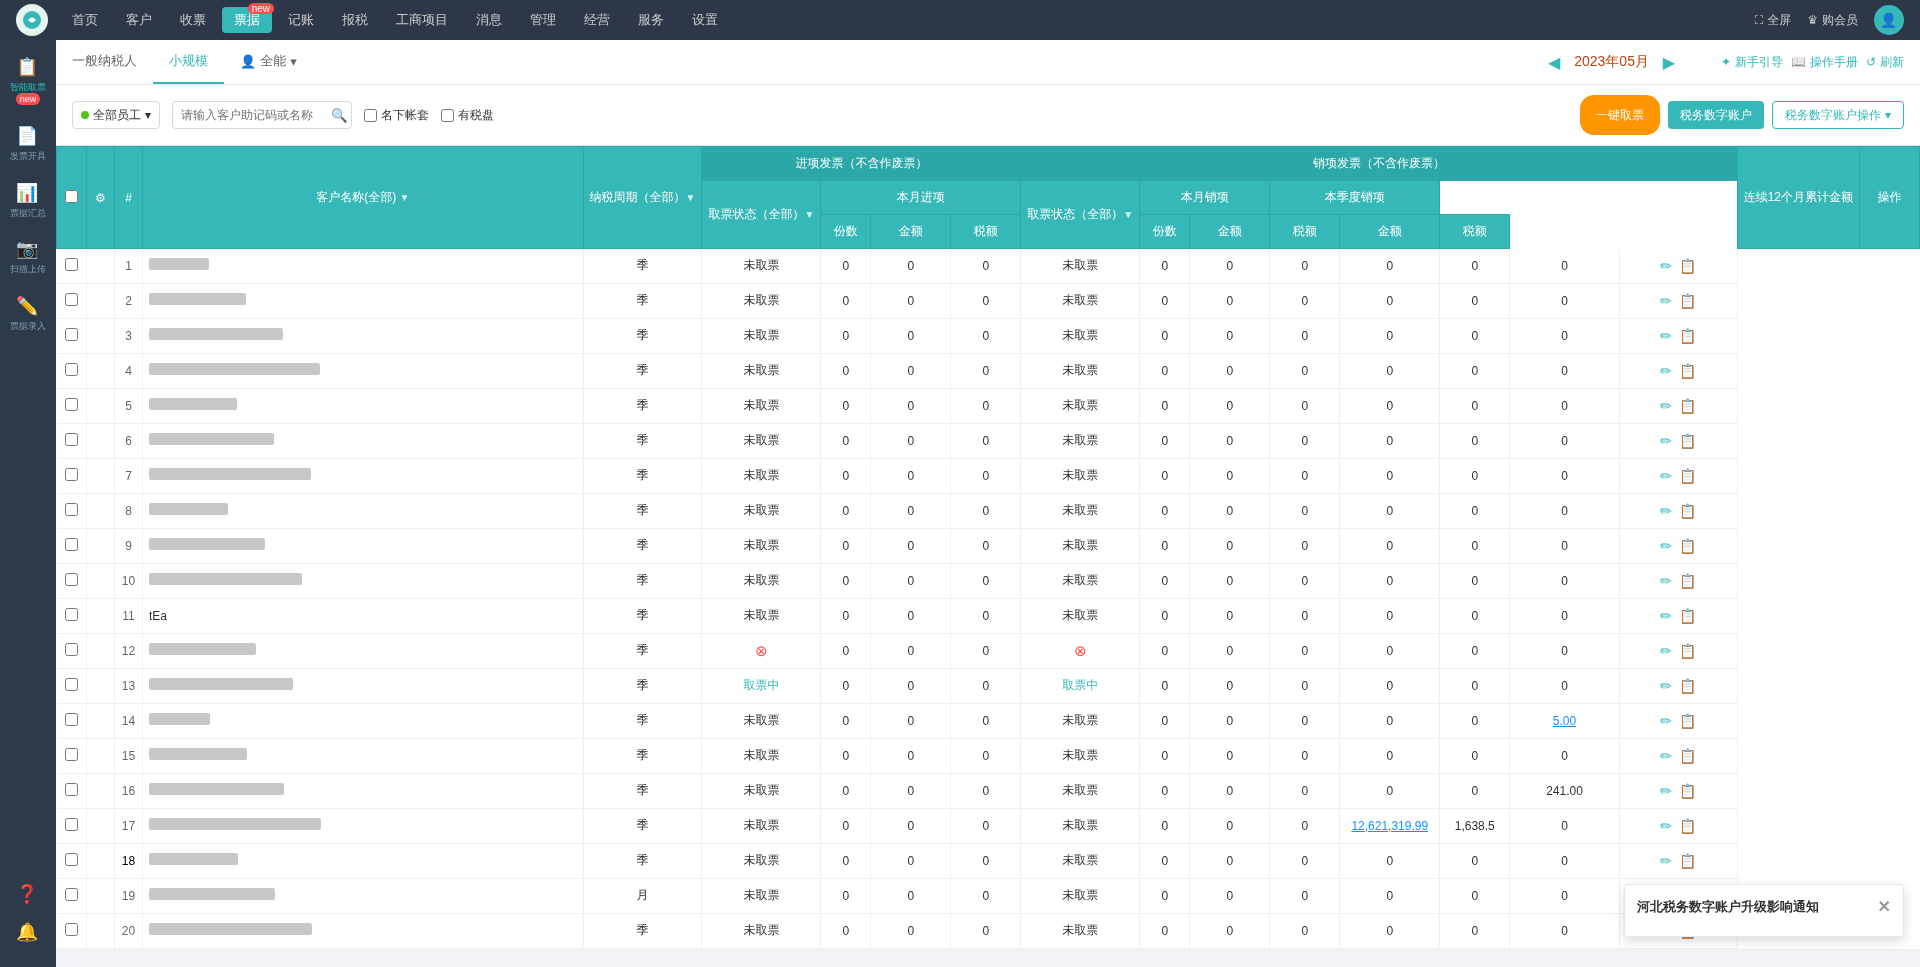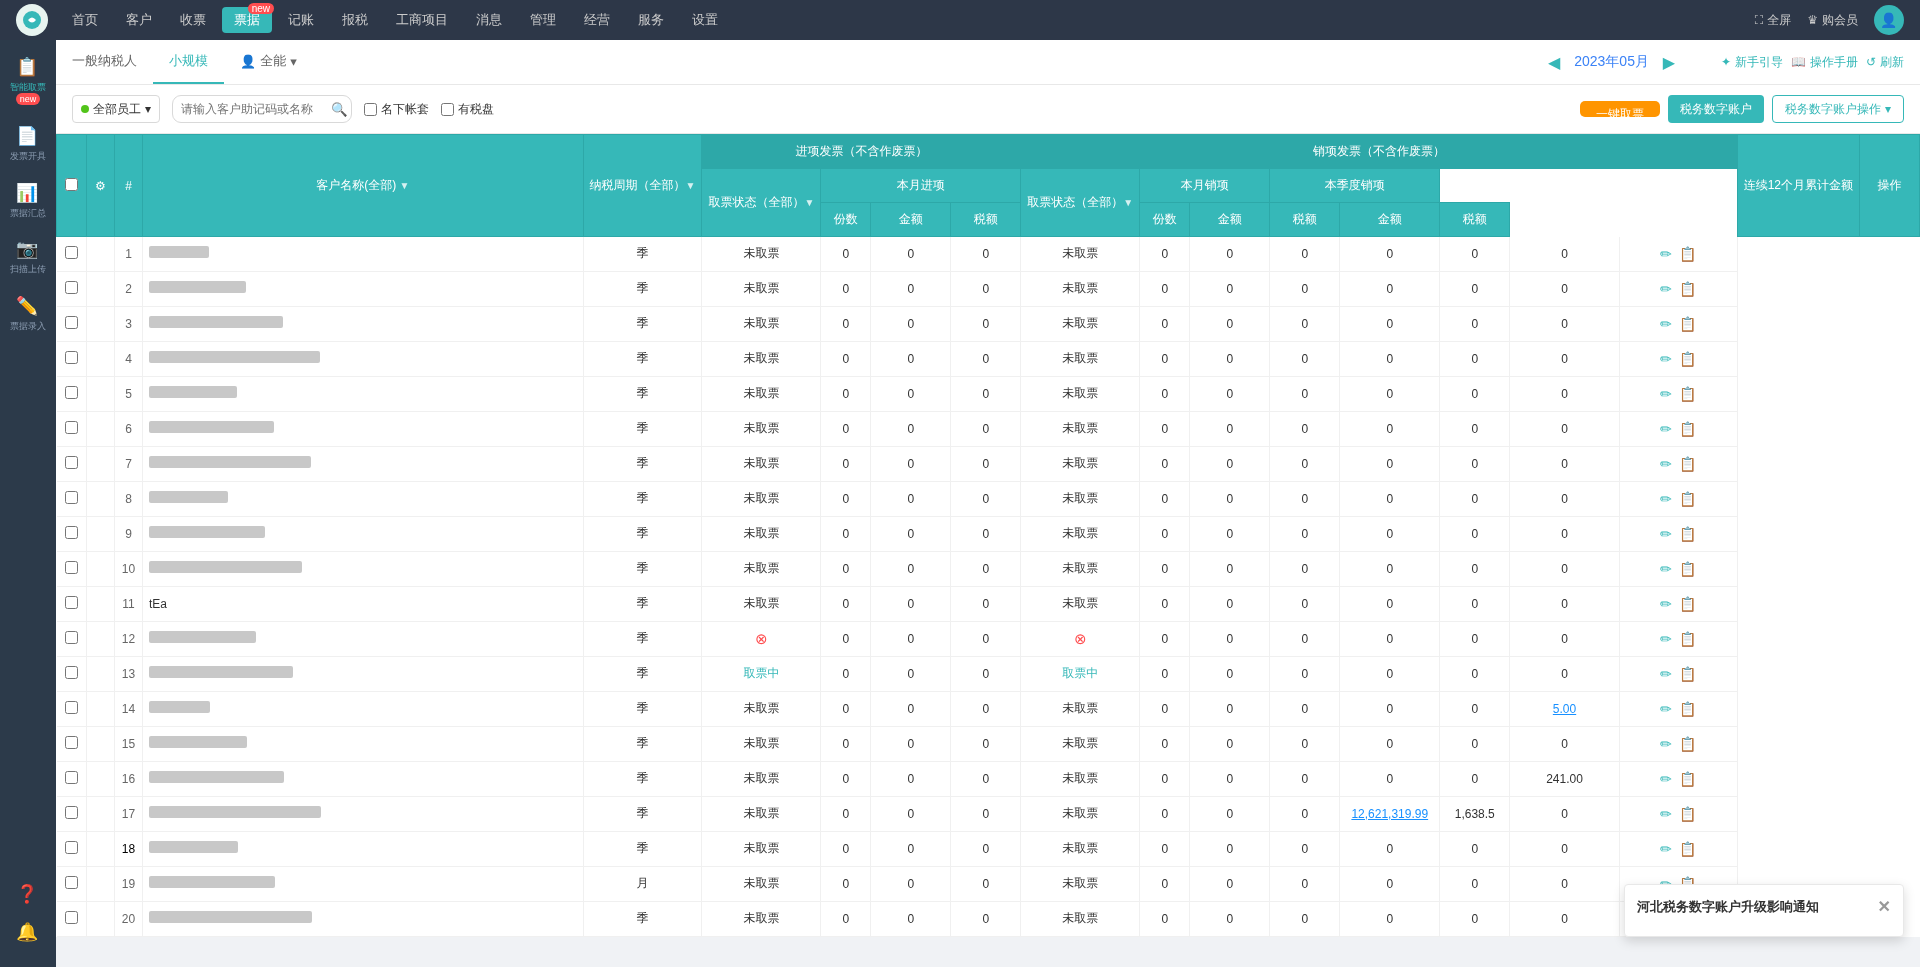"2023年05月" .date-text { color: #3b82f6 -> #c2410c }
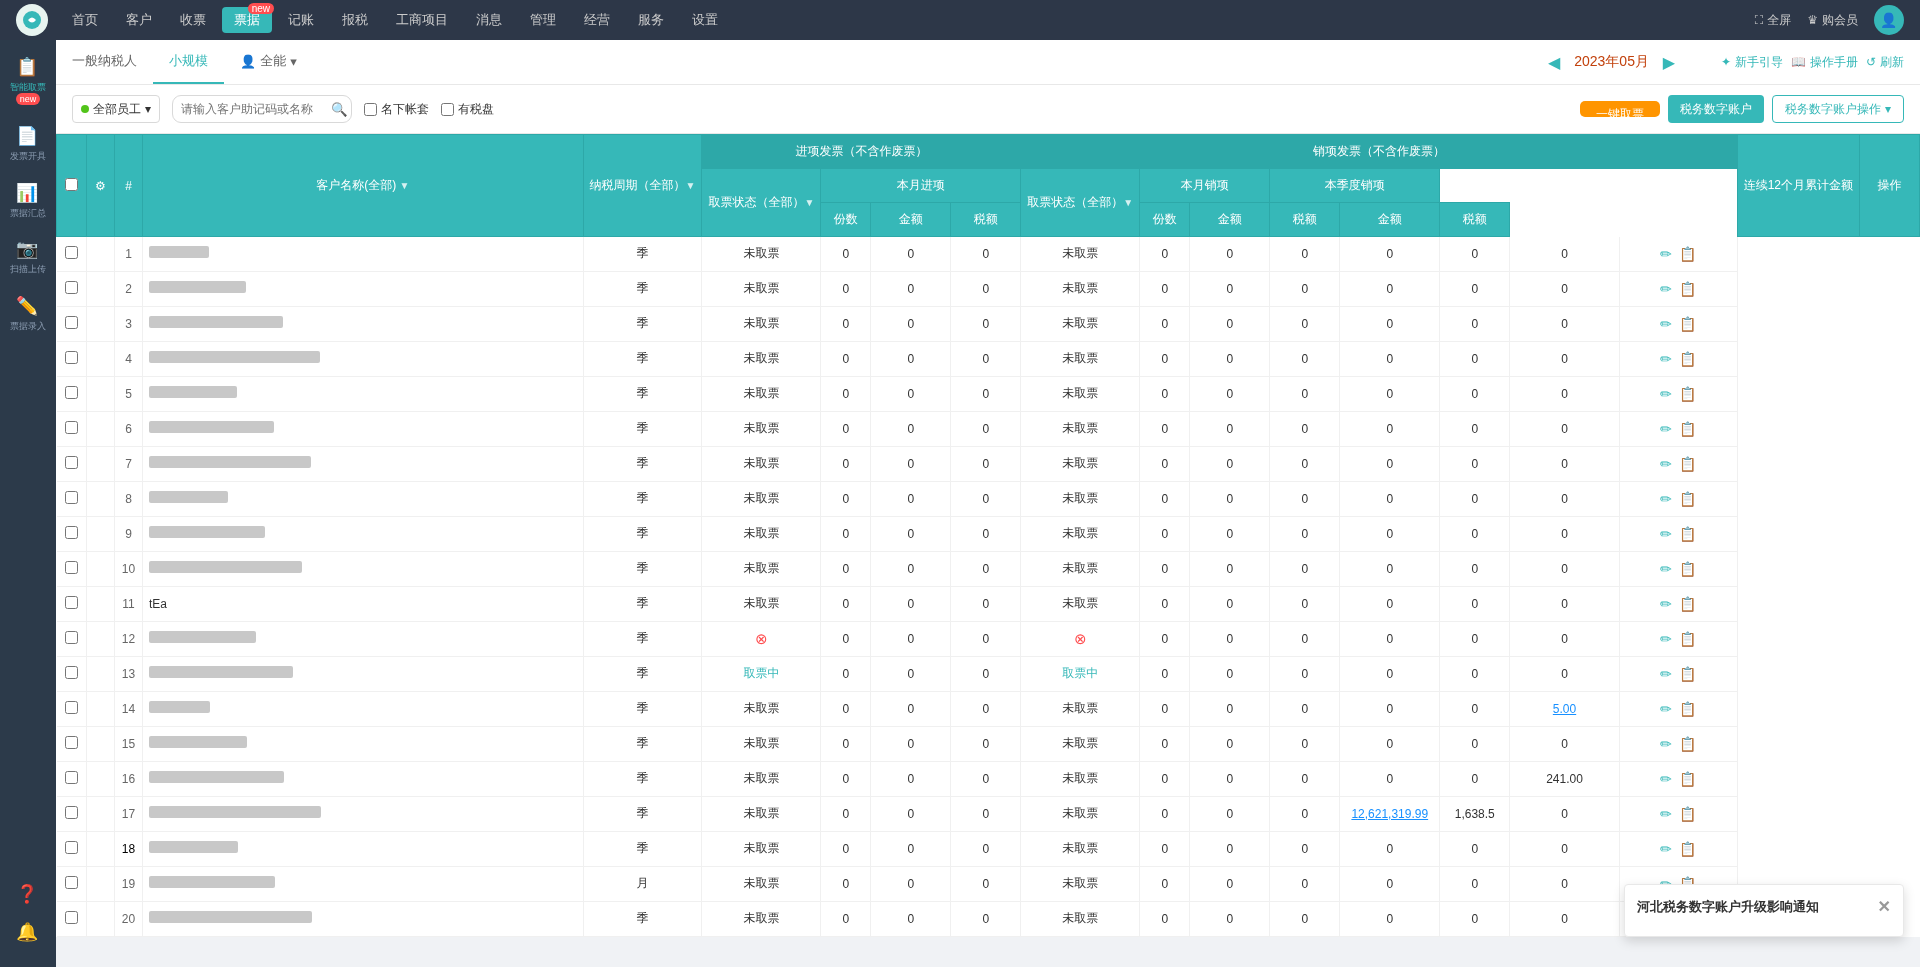"请输入客户助记码或名称" .search-box { border-radius: 9px -> 4px }
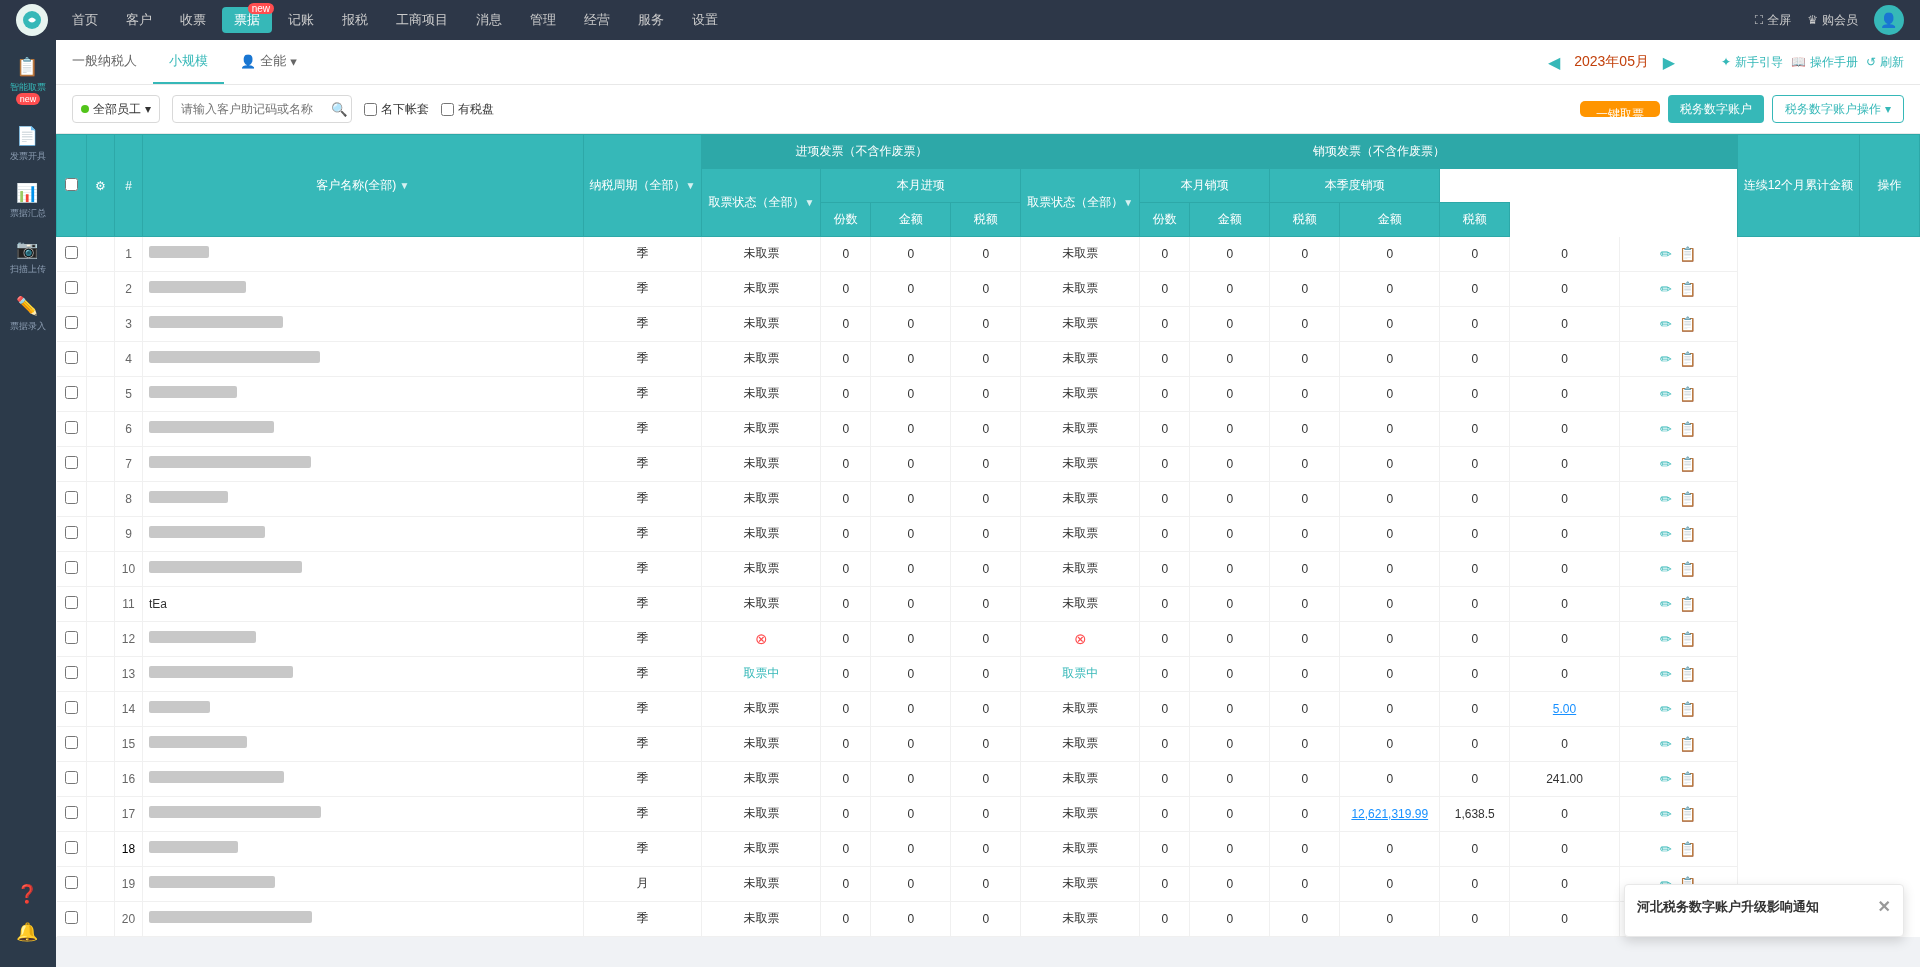"一键取票" .btn-primary { border-radius: 5px -> 14px; height: 16px -> 40px }
